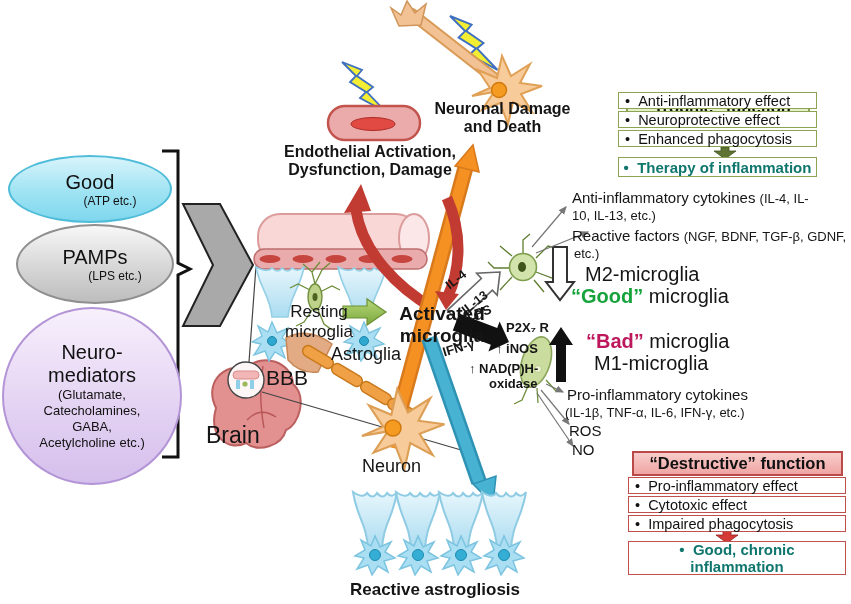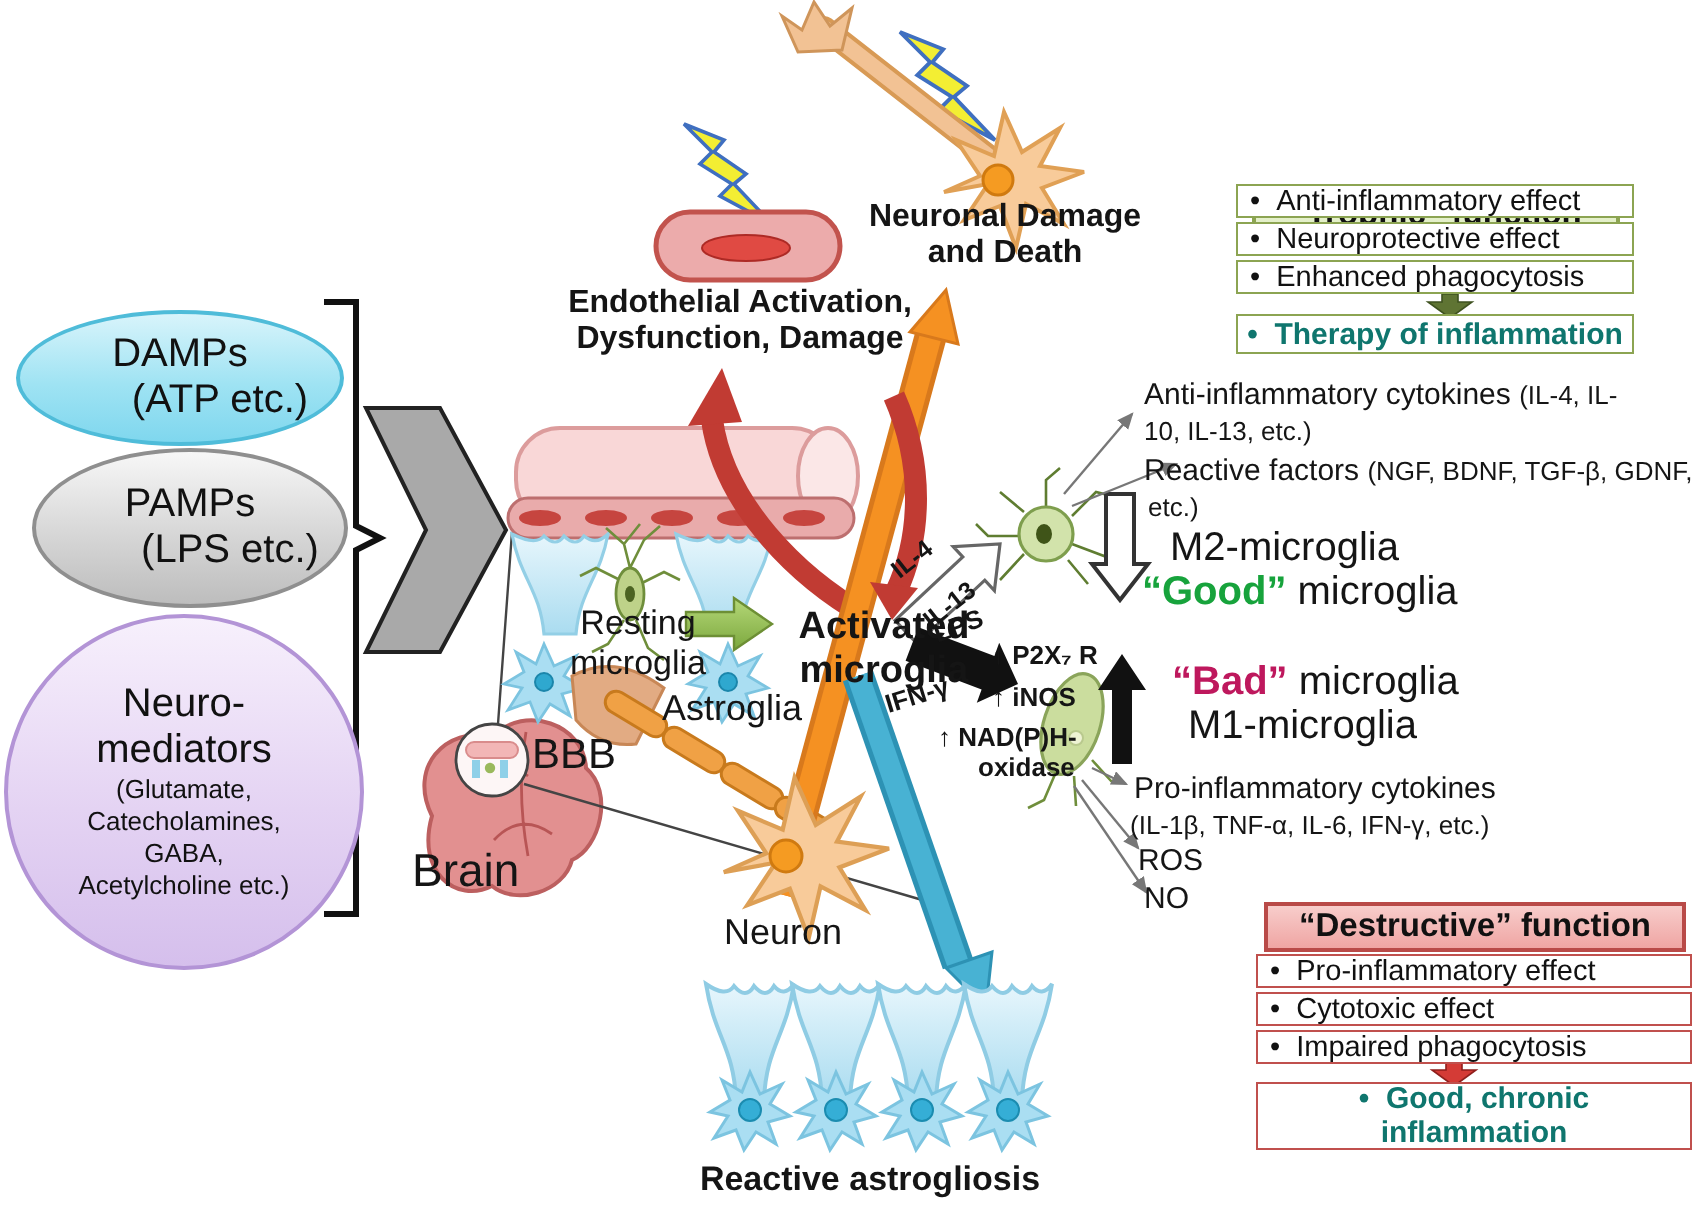"DAMPs" div.t1 { text: DAMPs -> Good }
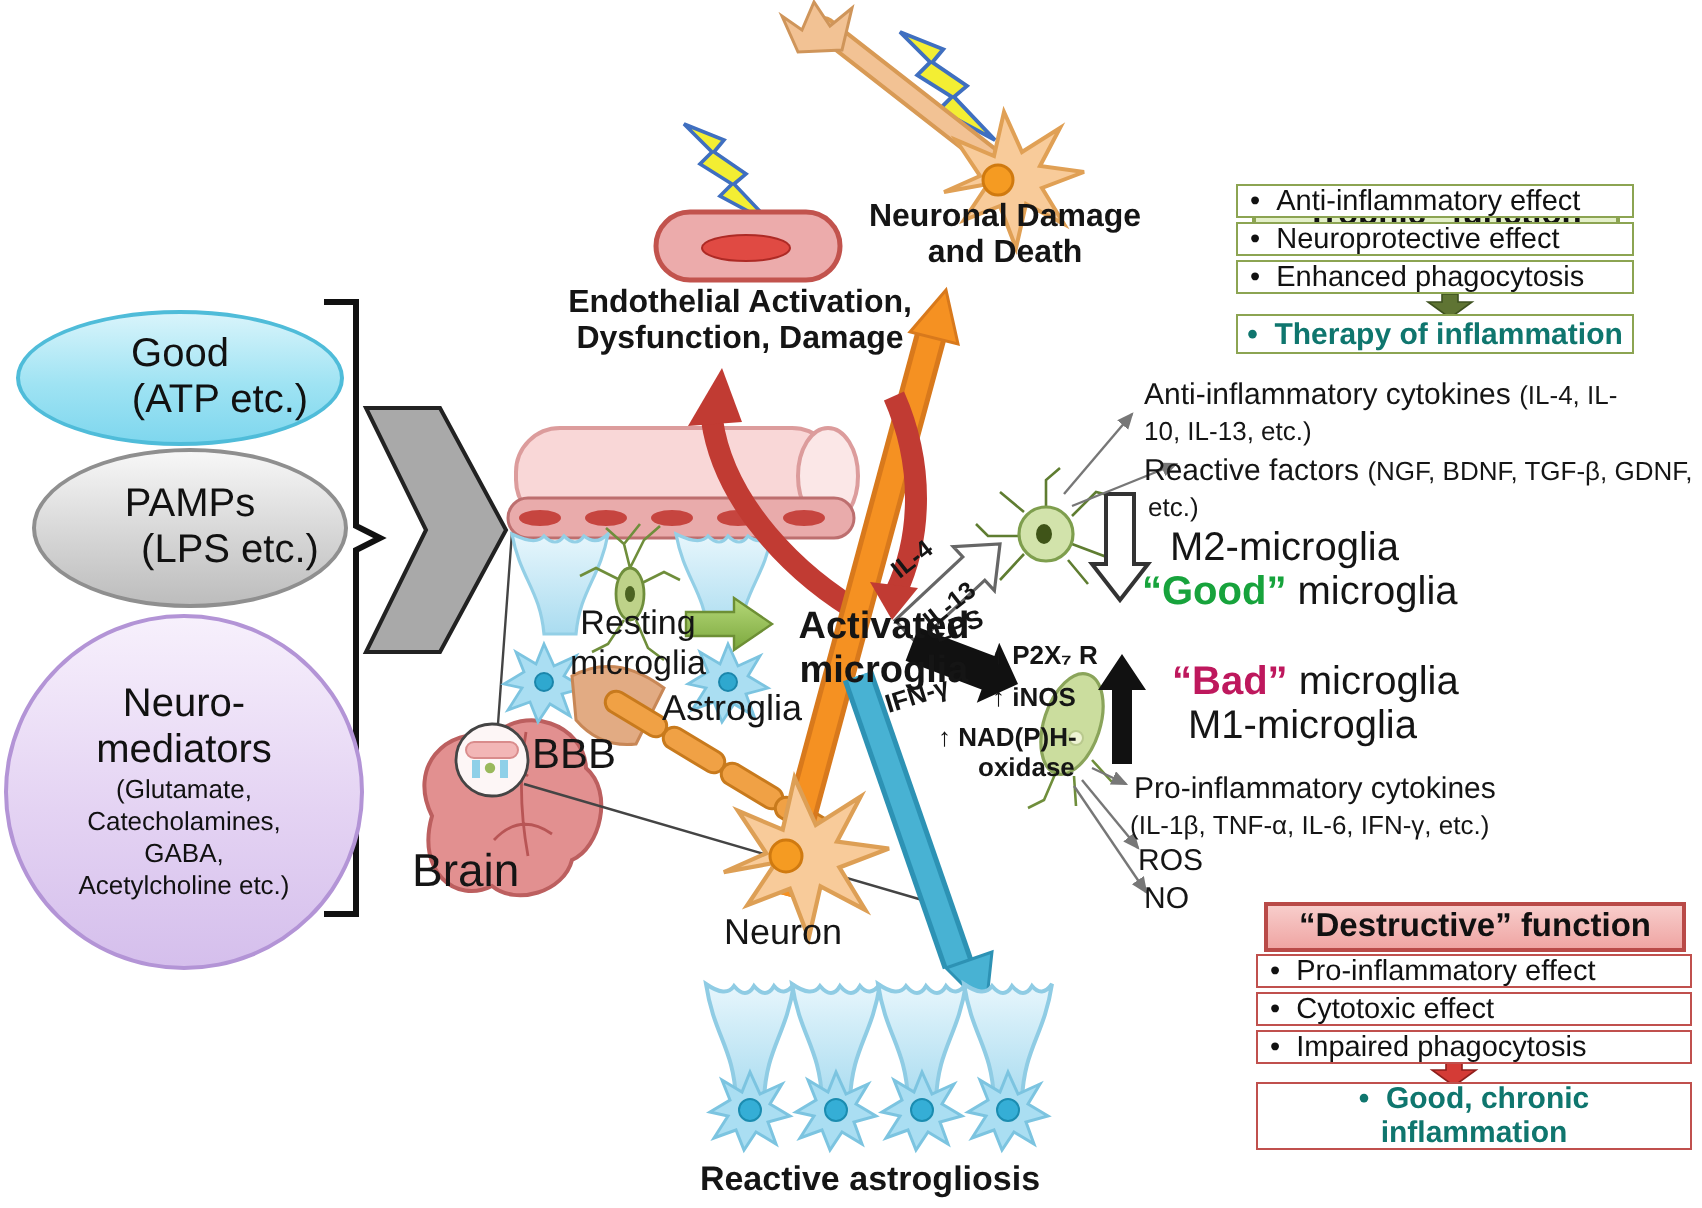"(ATP etc.)" .shape .t2 { font-size: 20px -> 12px }
